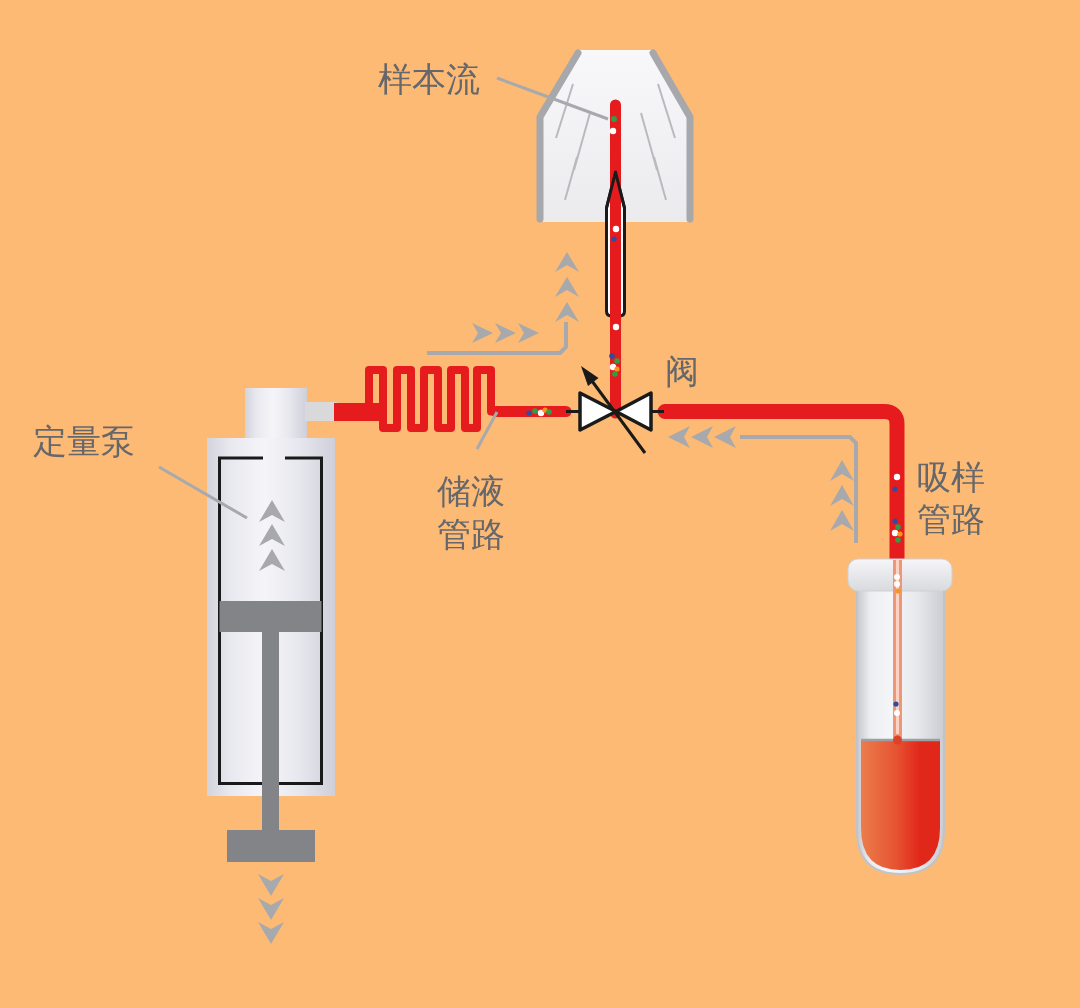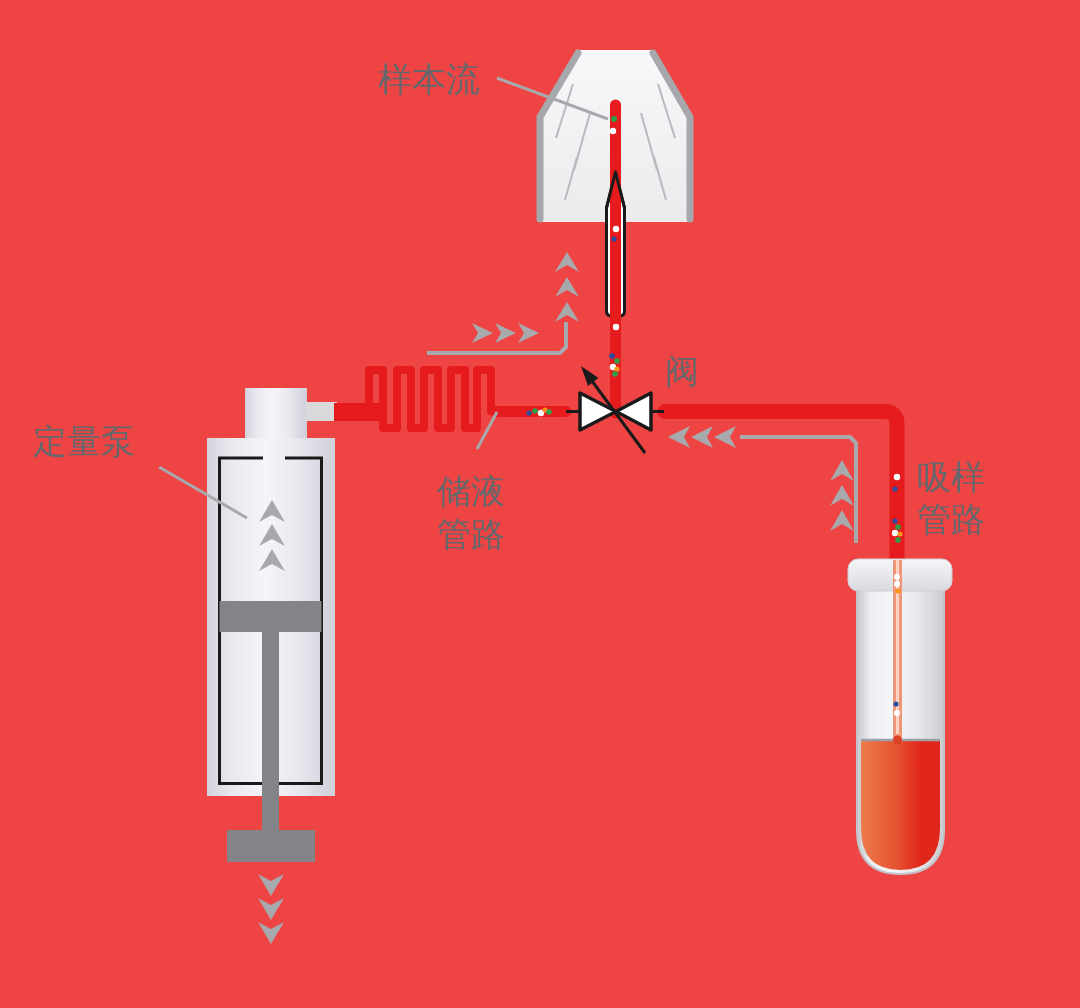"样本流" .stage { background: #ef4444 -> #fdba74 }
